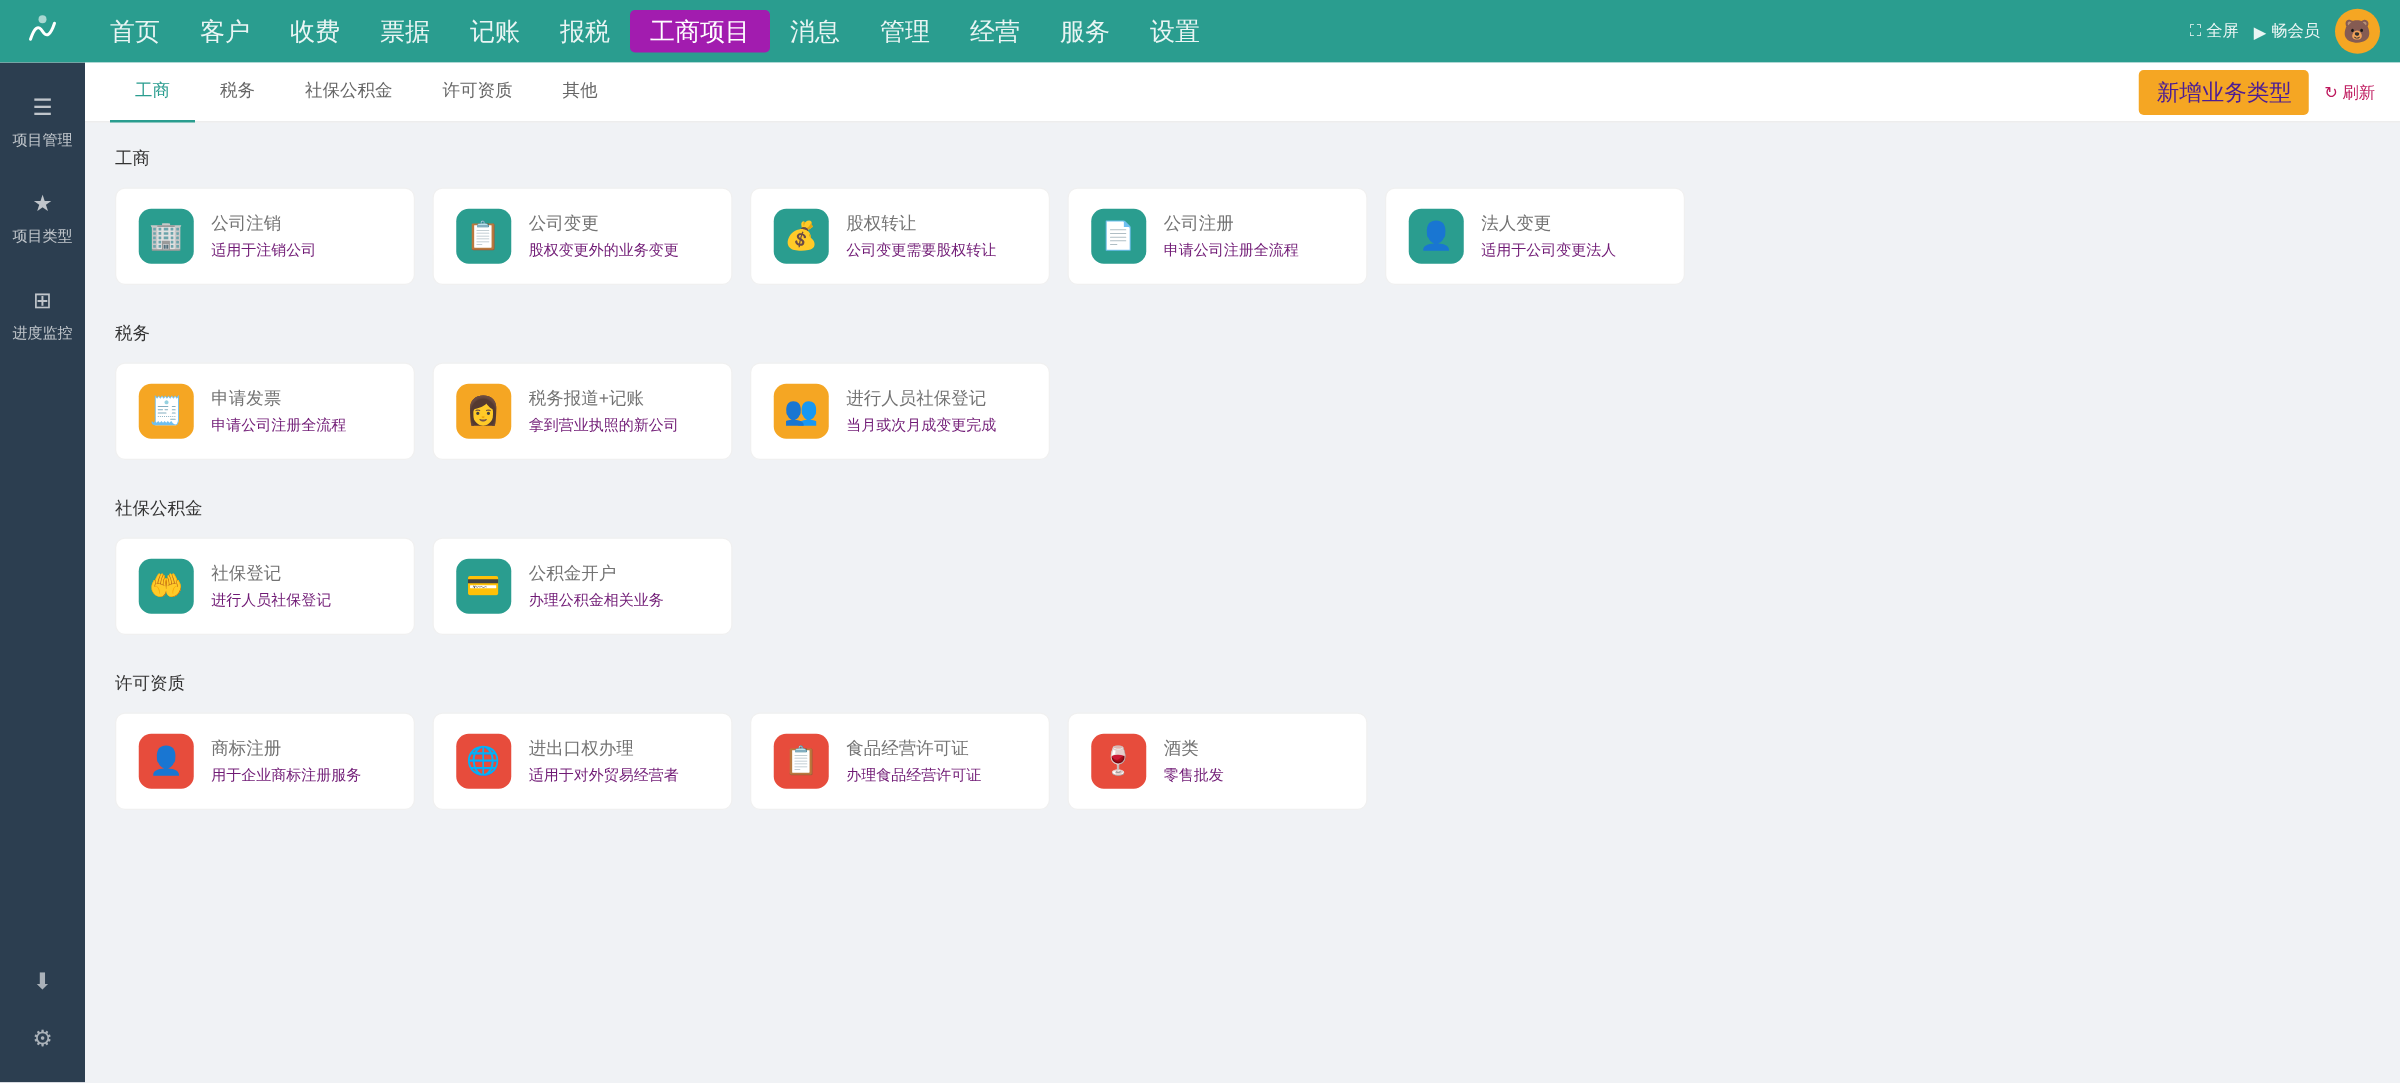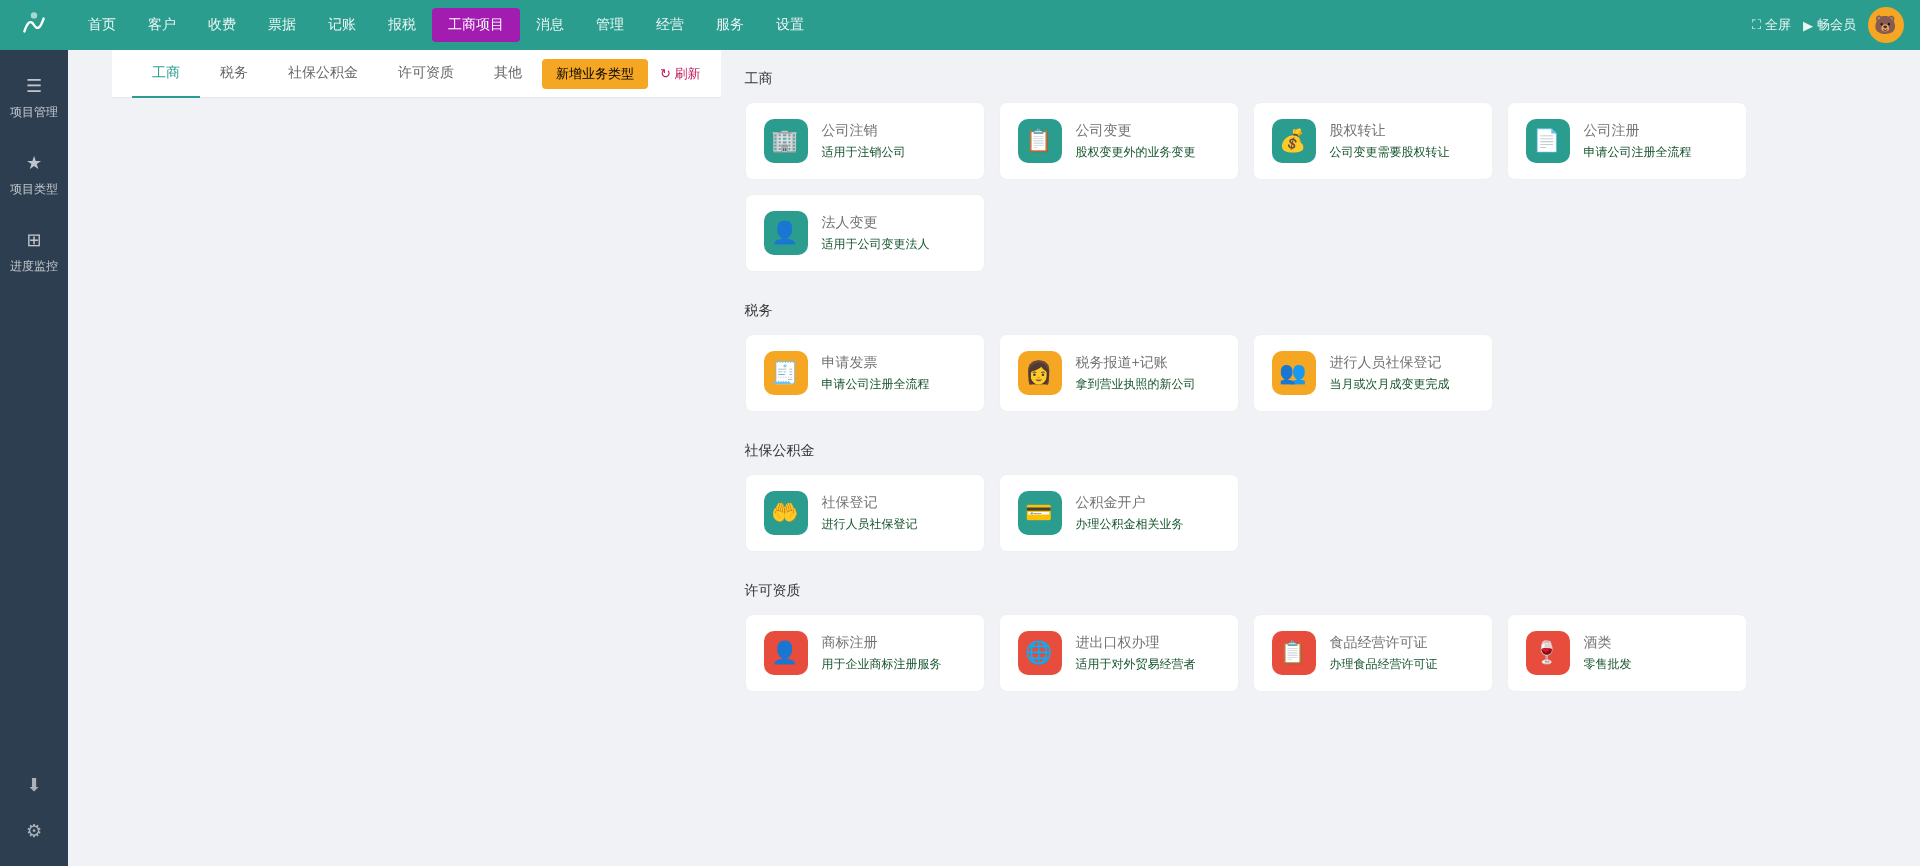"首页" .top-nav-item { font-size: 14px -> 20px }
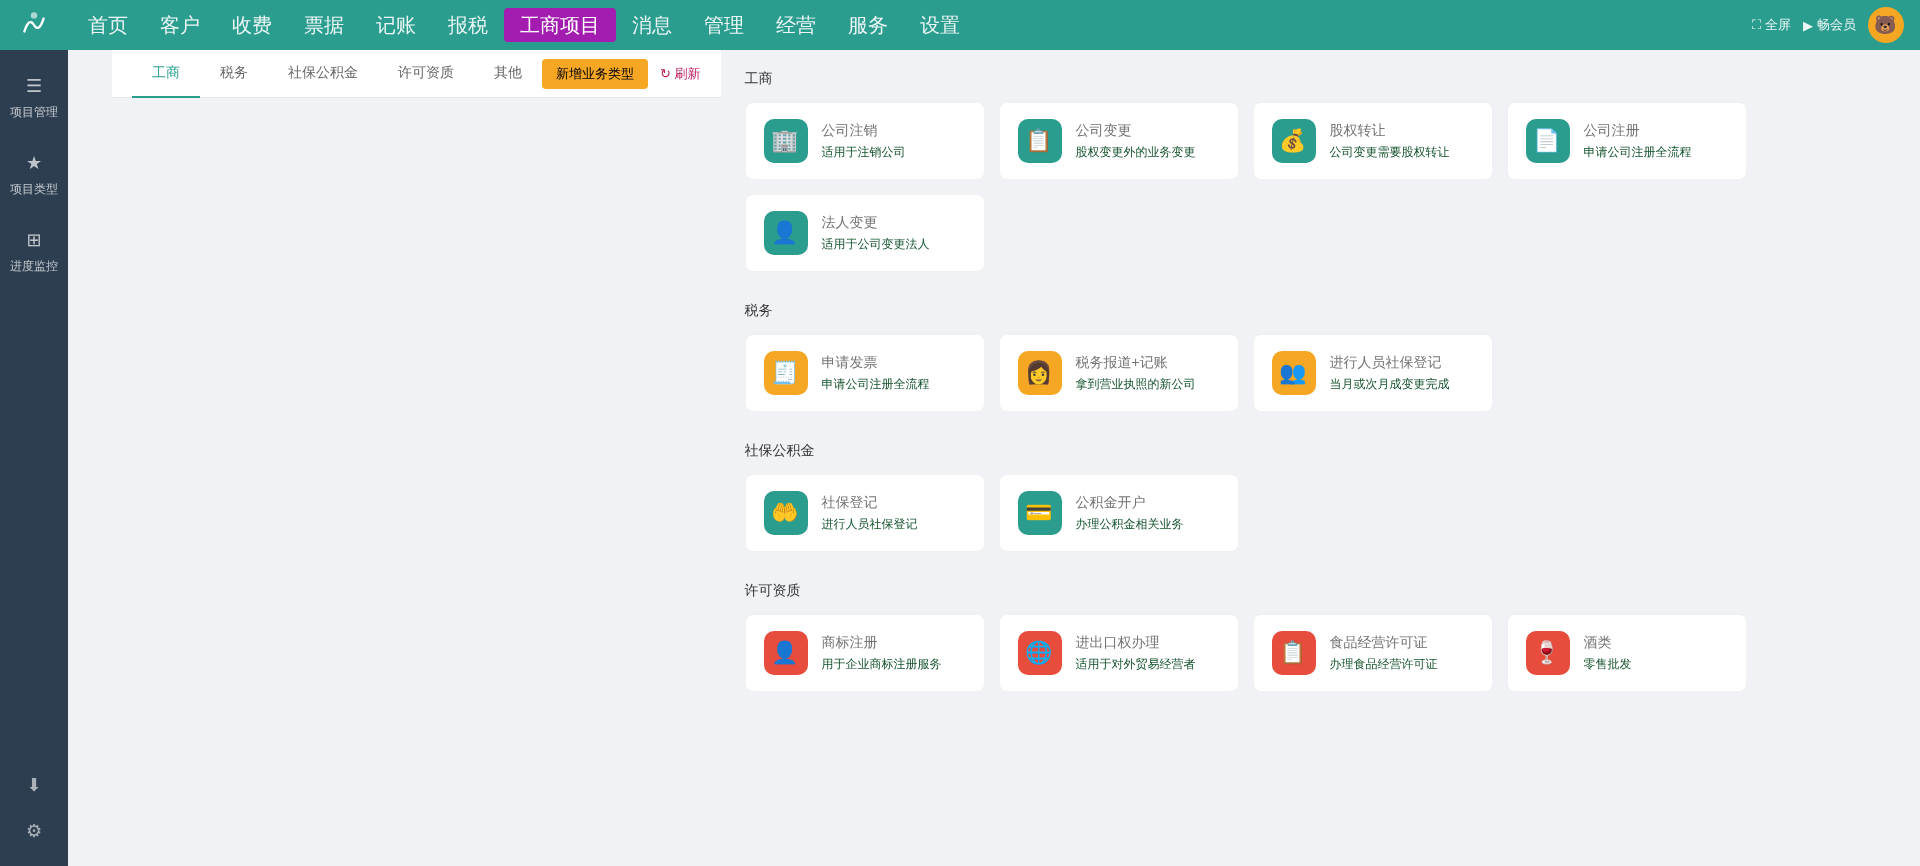"工商" .content-area { flex-direction: row -> column; margin-left: 44px -> none }
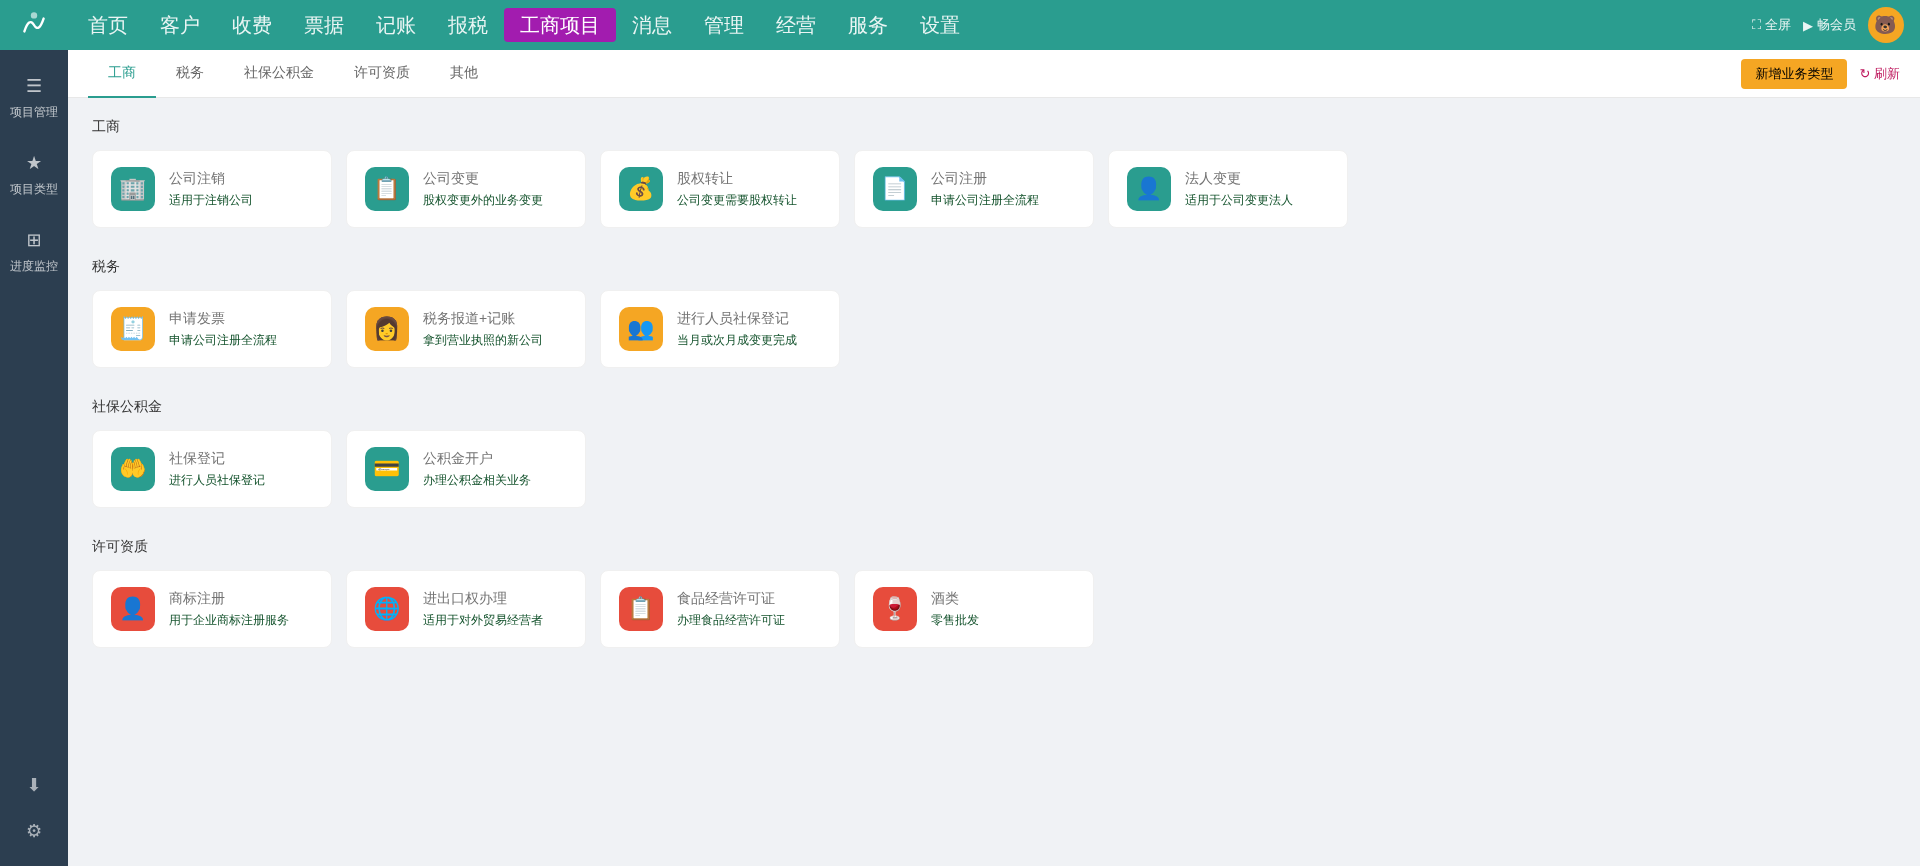"新增业务类型" .btn-new-type { color: #000000 -> #4c1d95; font-size: 13px -> 18px }
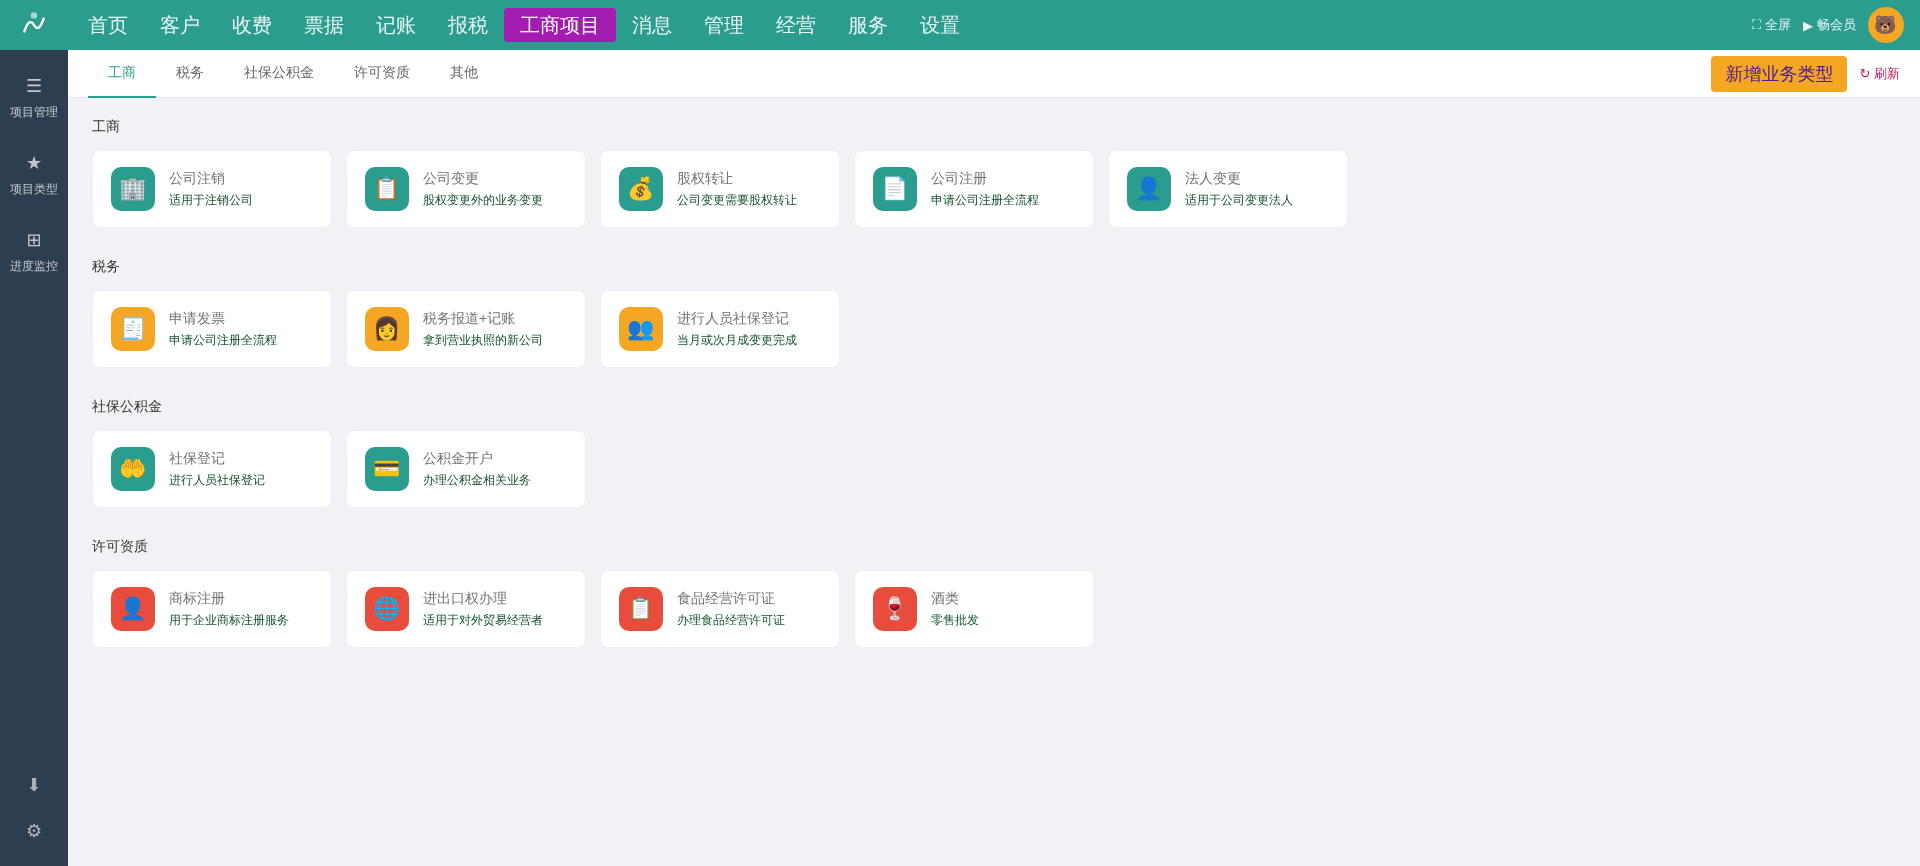"适用于注销公司" .card-desc { color: #14532d -> #701a75 }
